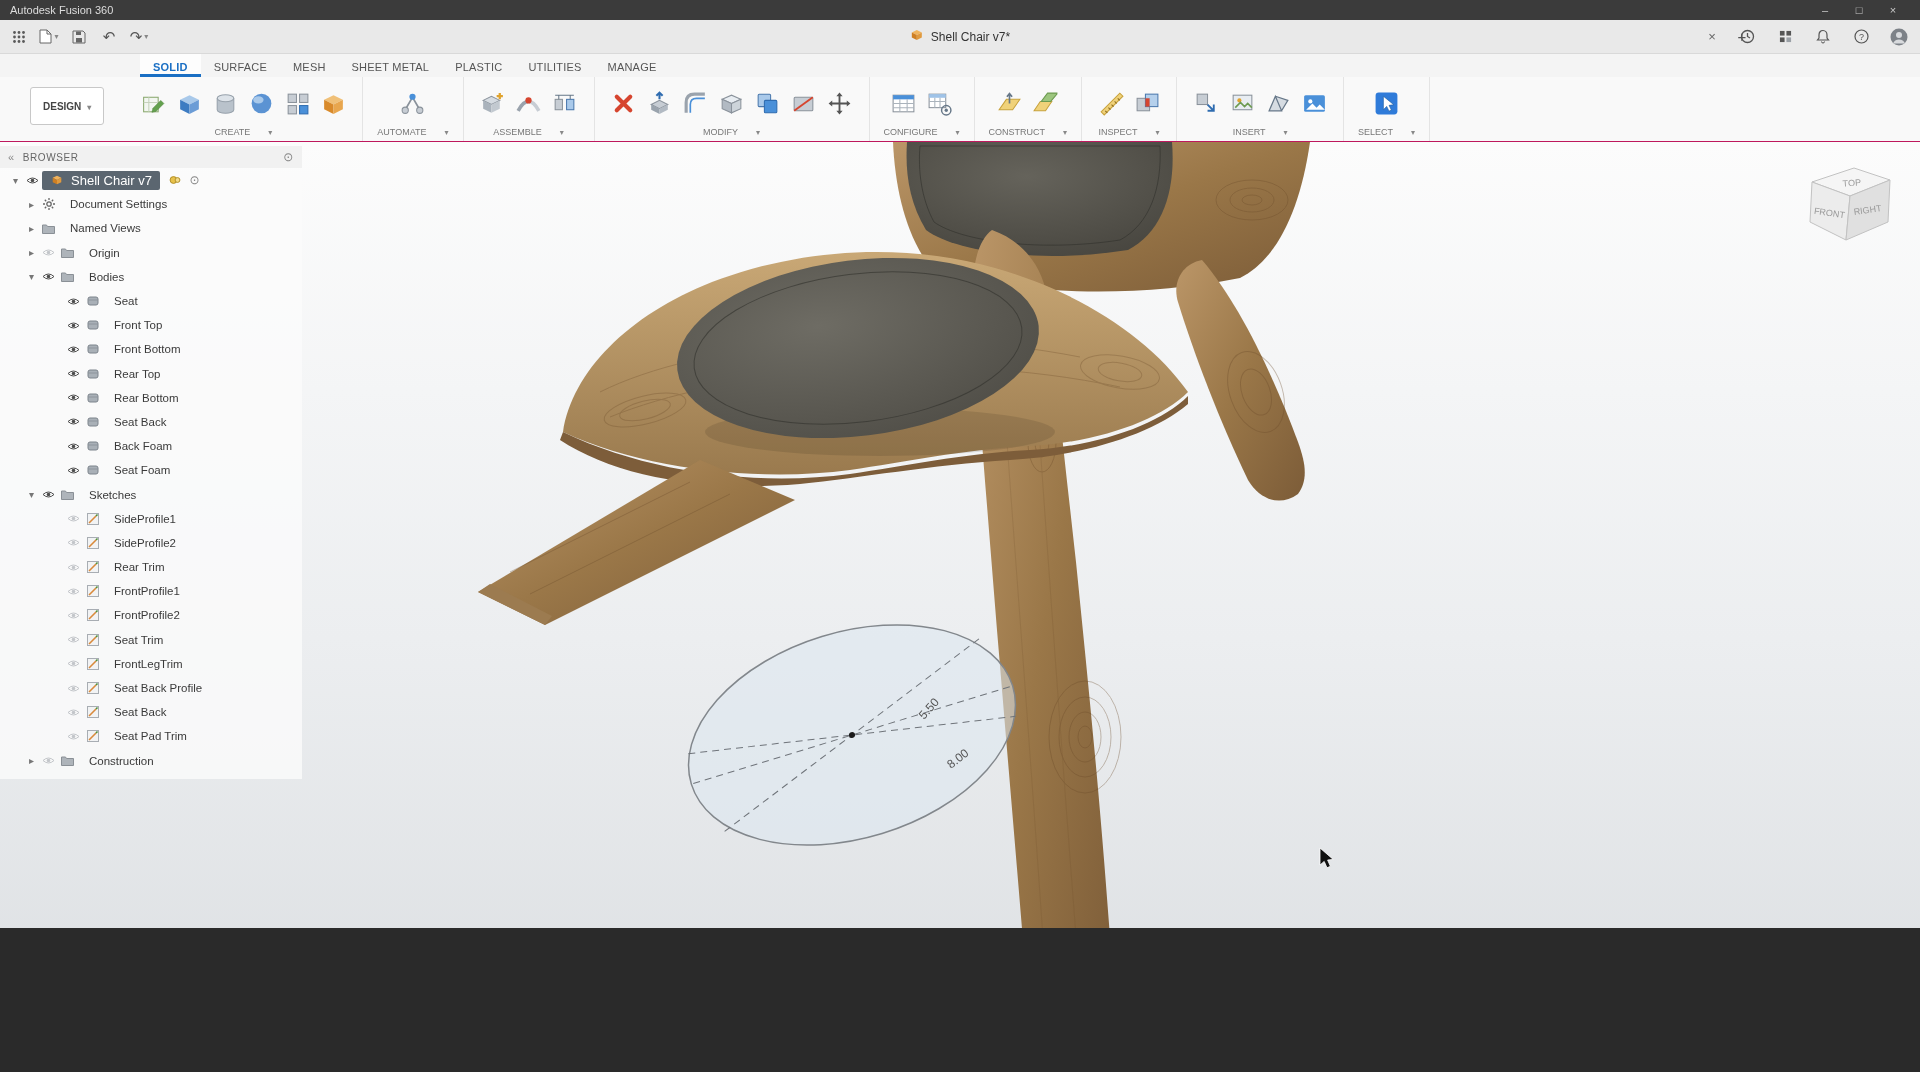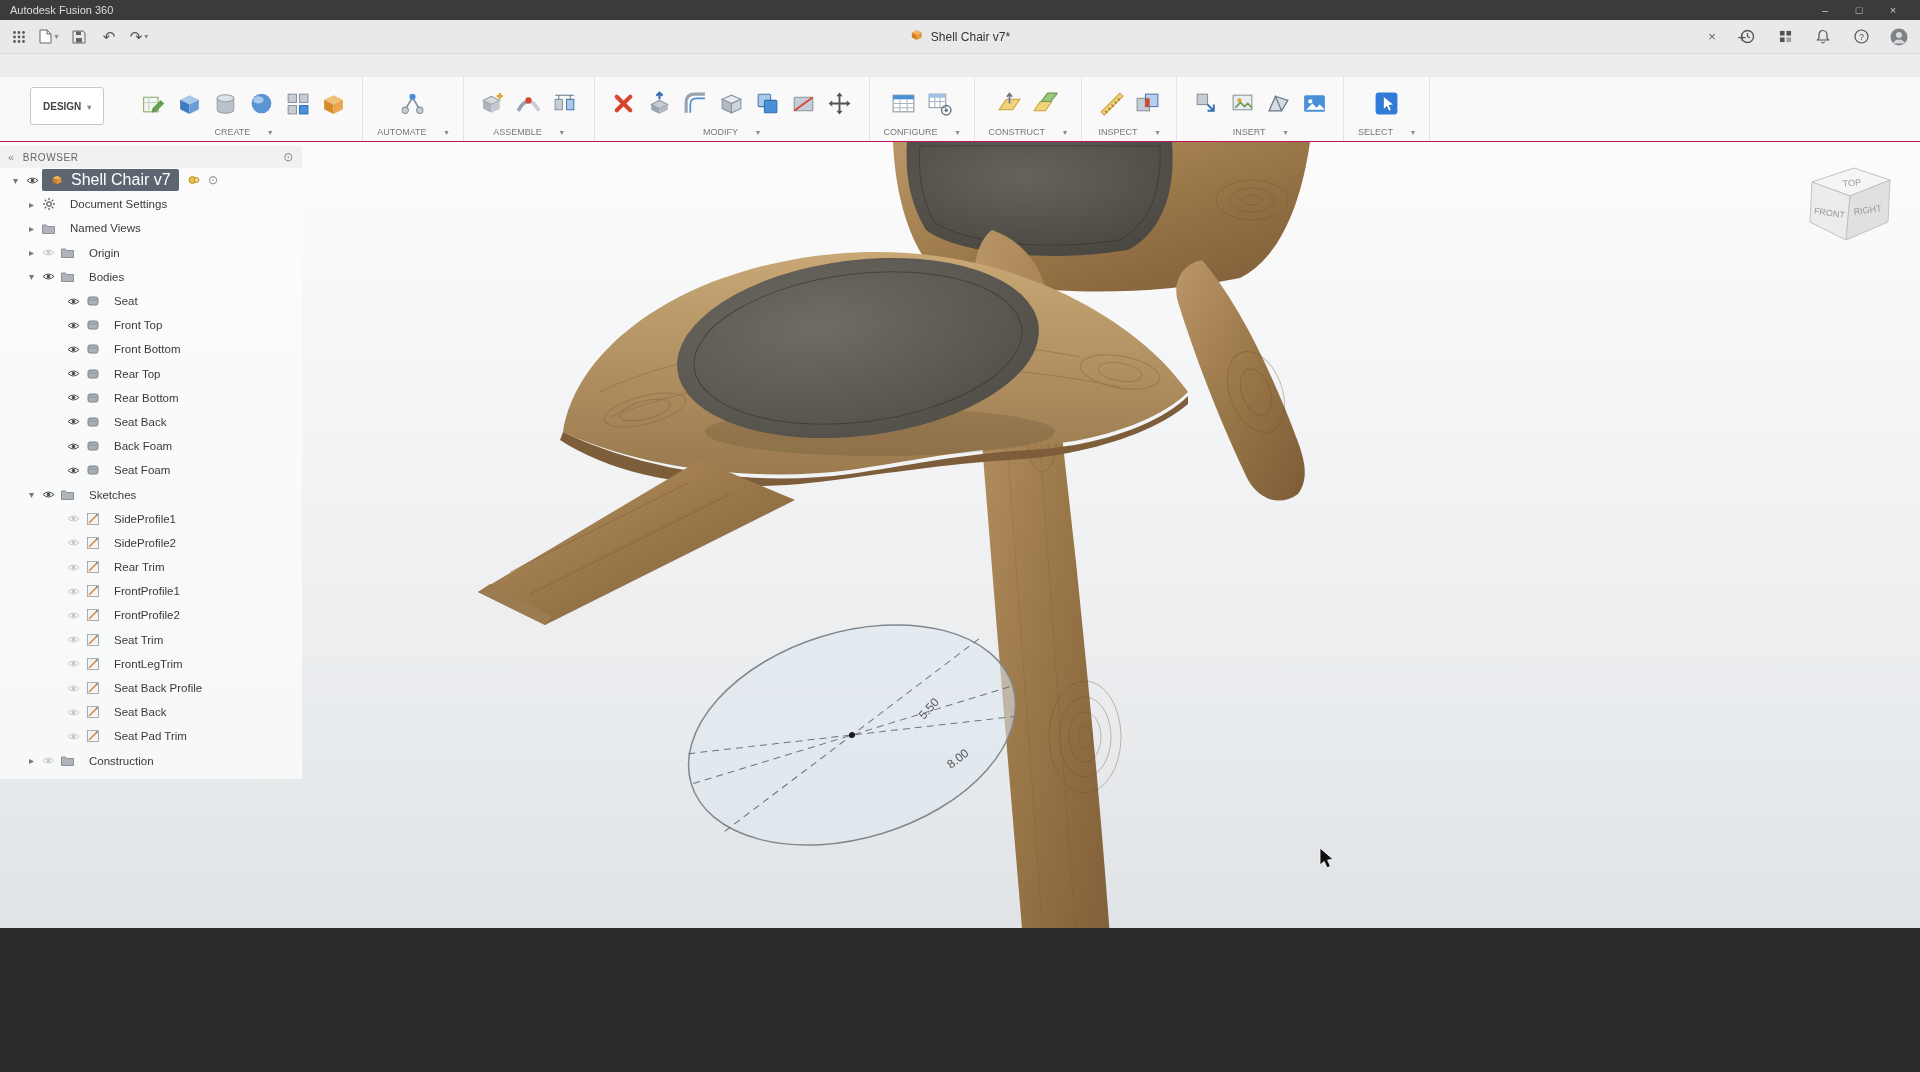"SOLID" div { html: none -> <div> <div>SOLID</div> <div>SURFACE</div> <div>MESH</div> <div>SHEET METAL</div> <div>PLASTIC</div> <div>UTILITIES</div> <div>MANAGE</div> </div> }
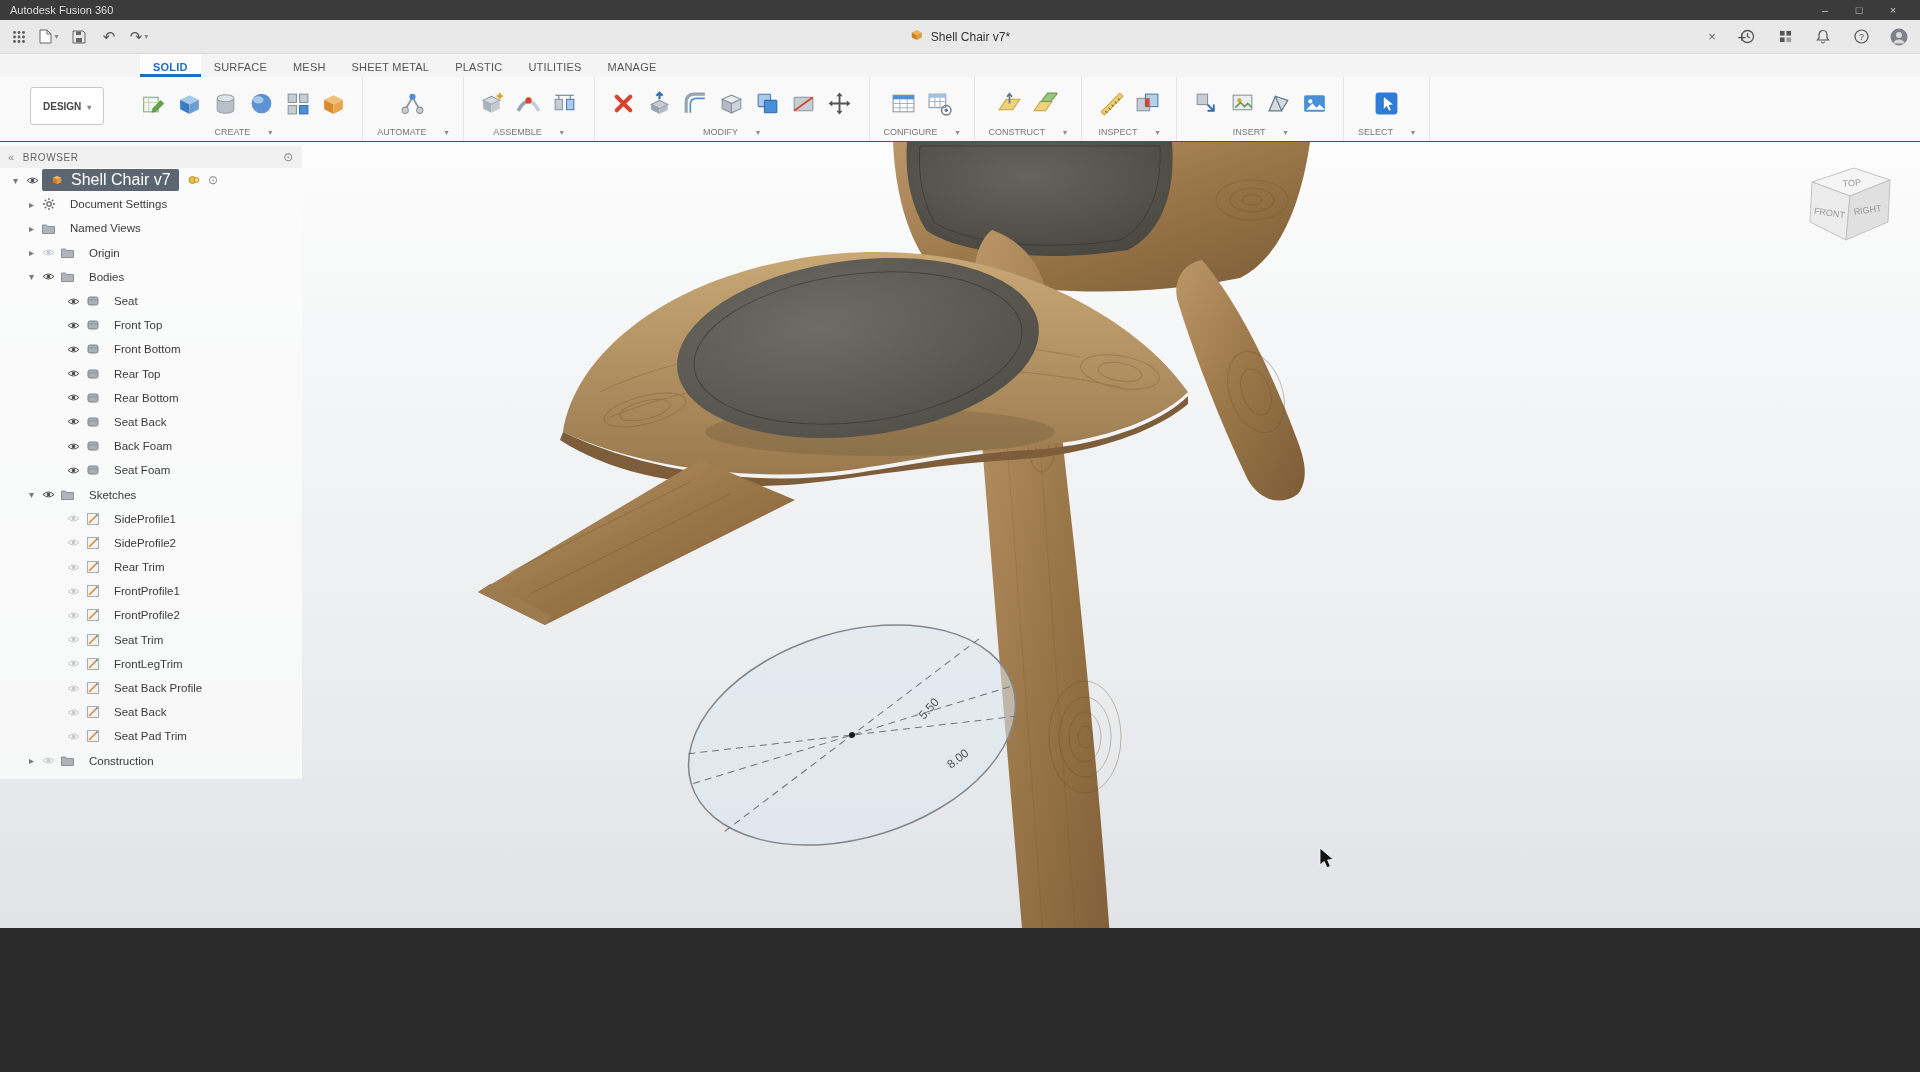"Shell Chair v7" .rootchip { font-size: 16px -> 13px }
